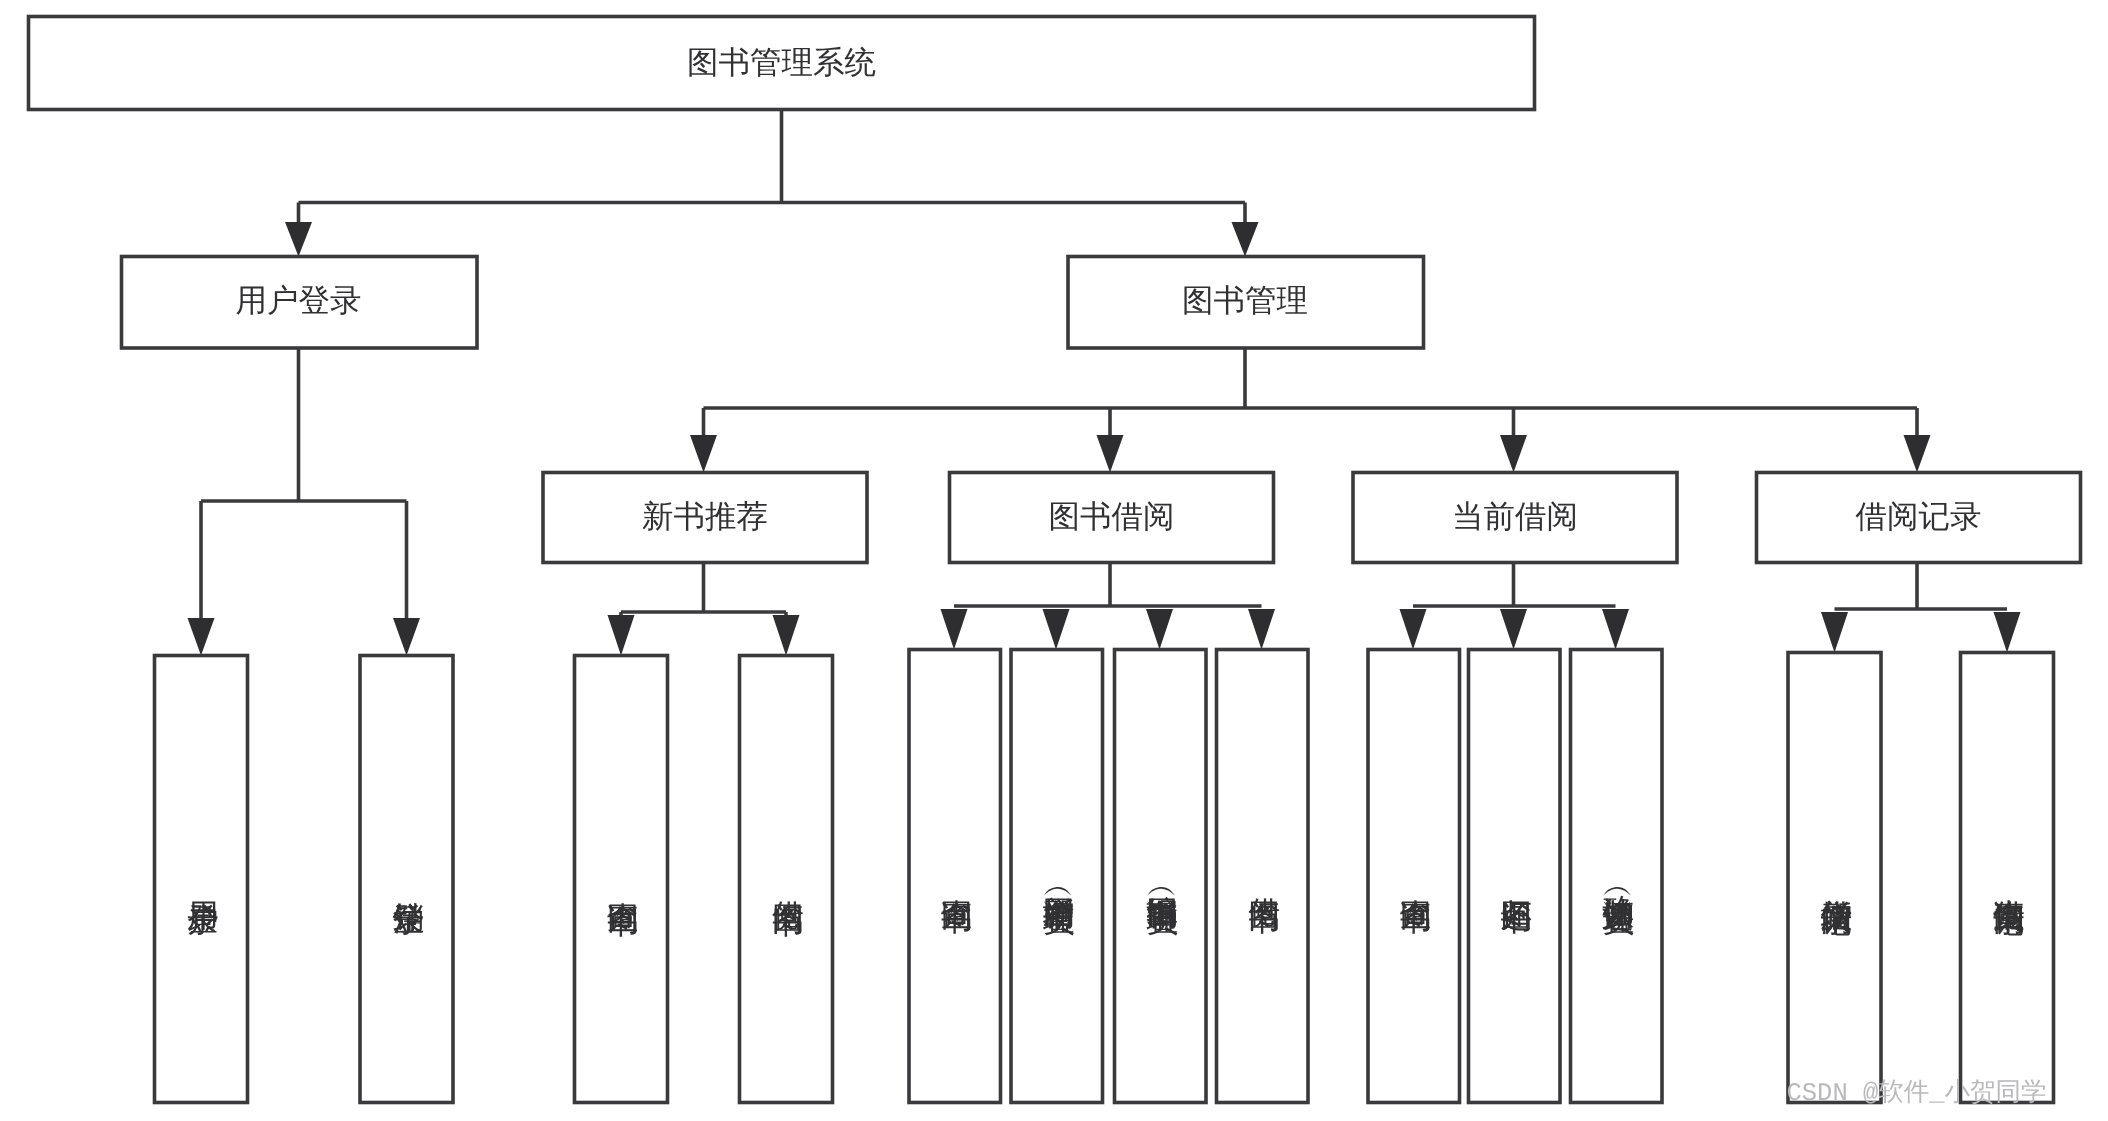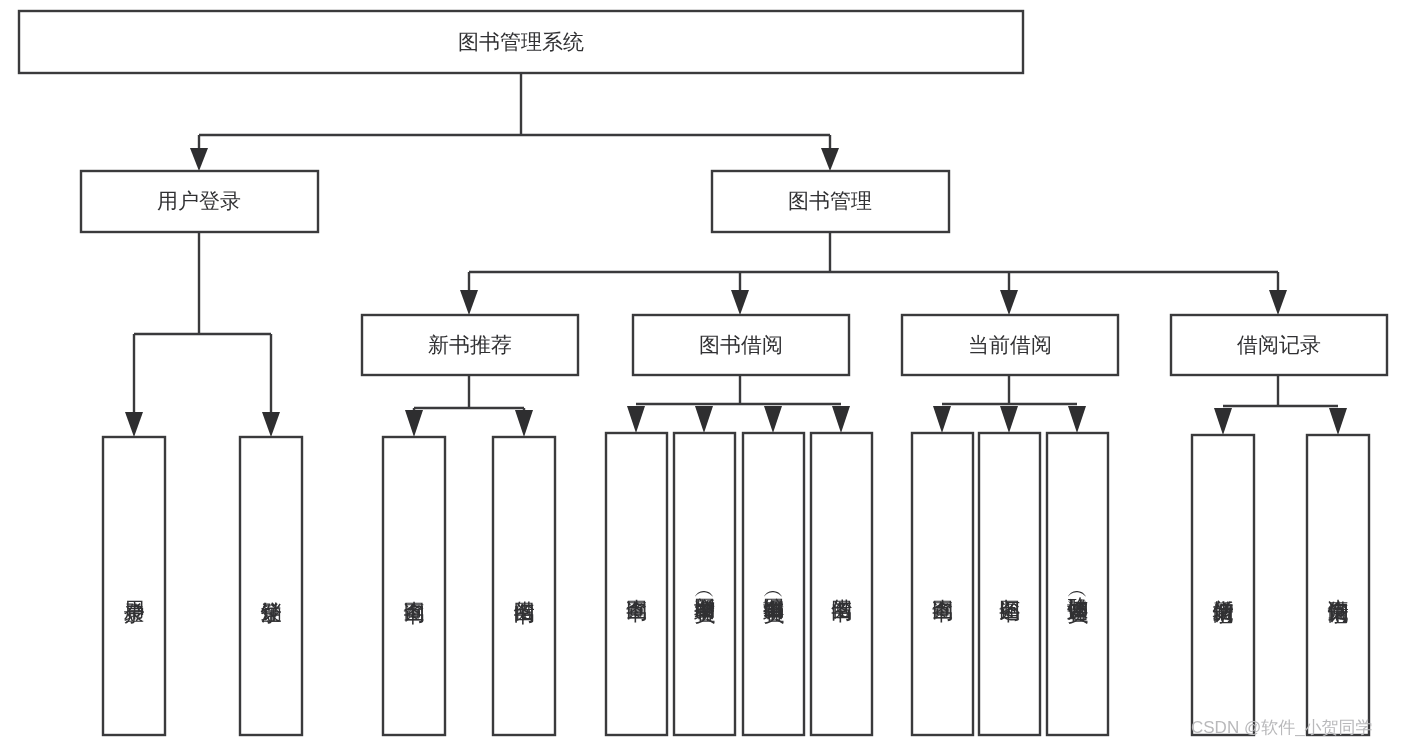"CSDN @软件_小贺同学" .watermark { font-family: Liberation Sans, sans-serif -> Liberation Mono, monospace }
